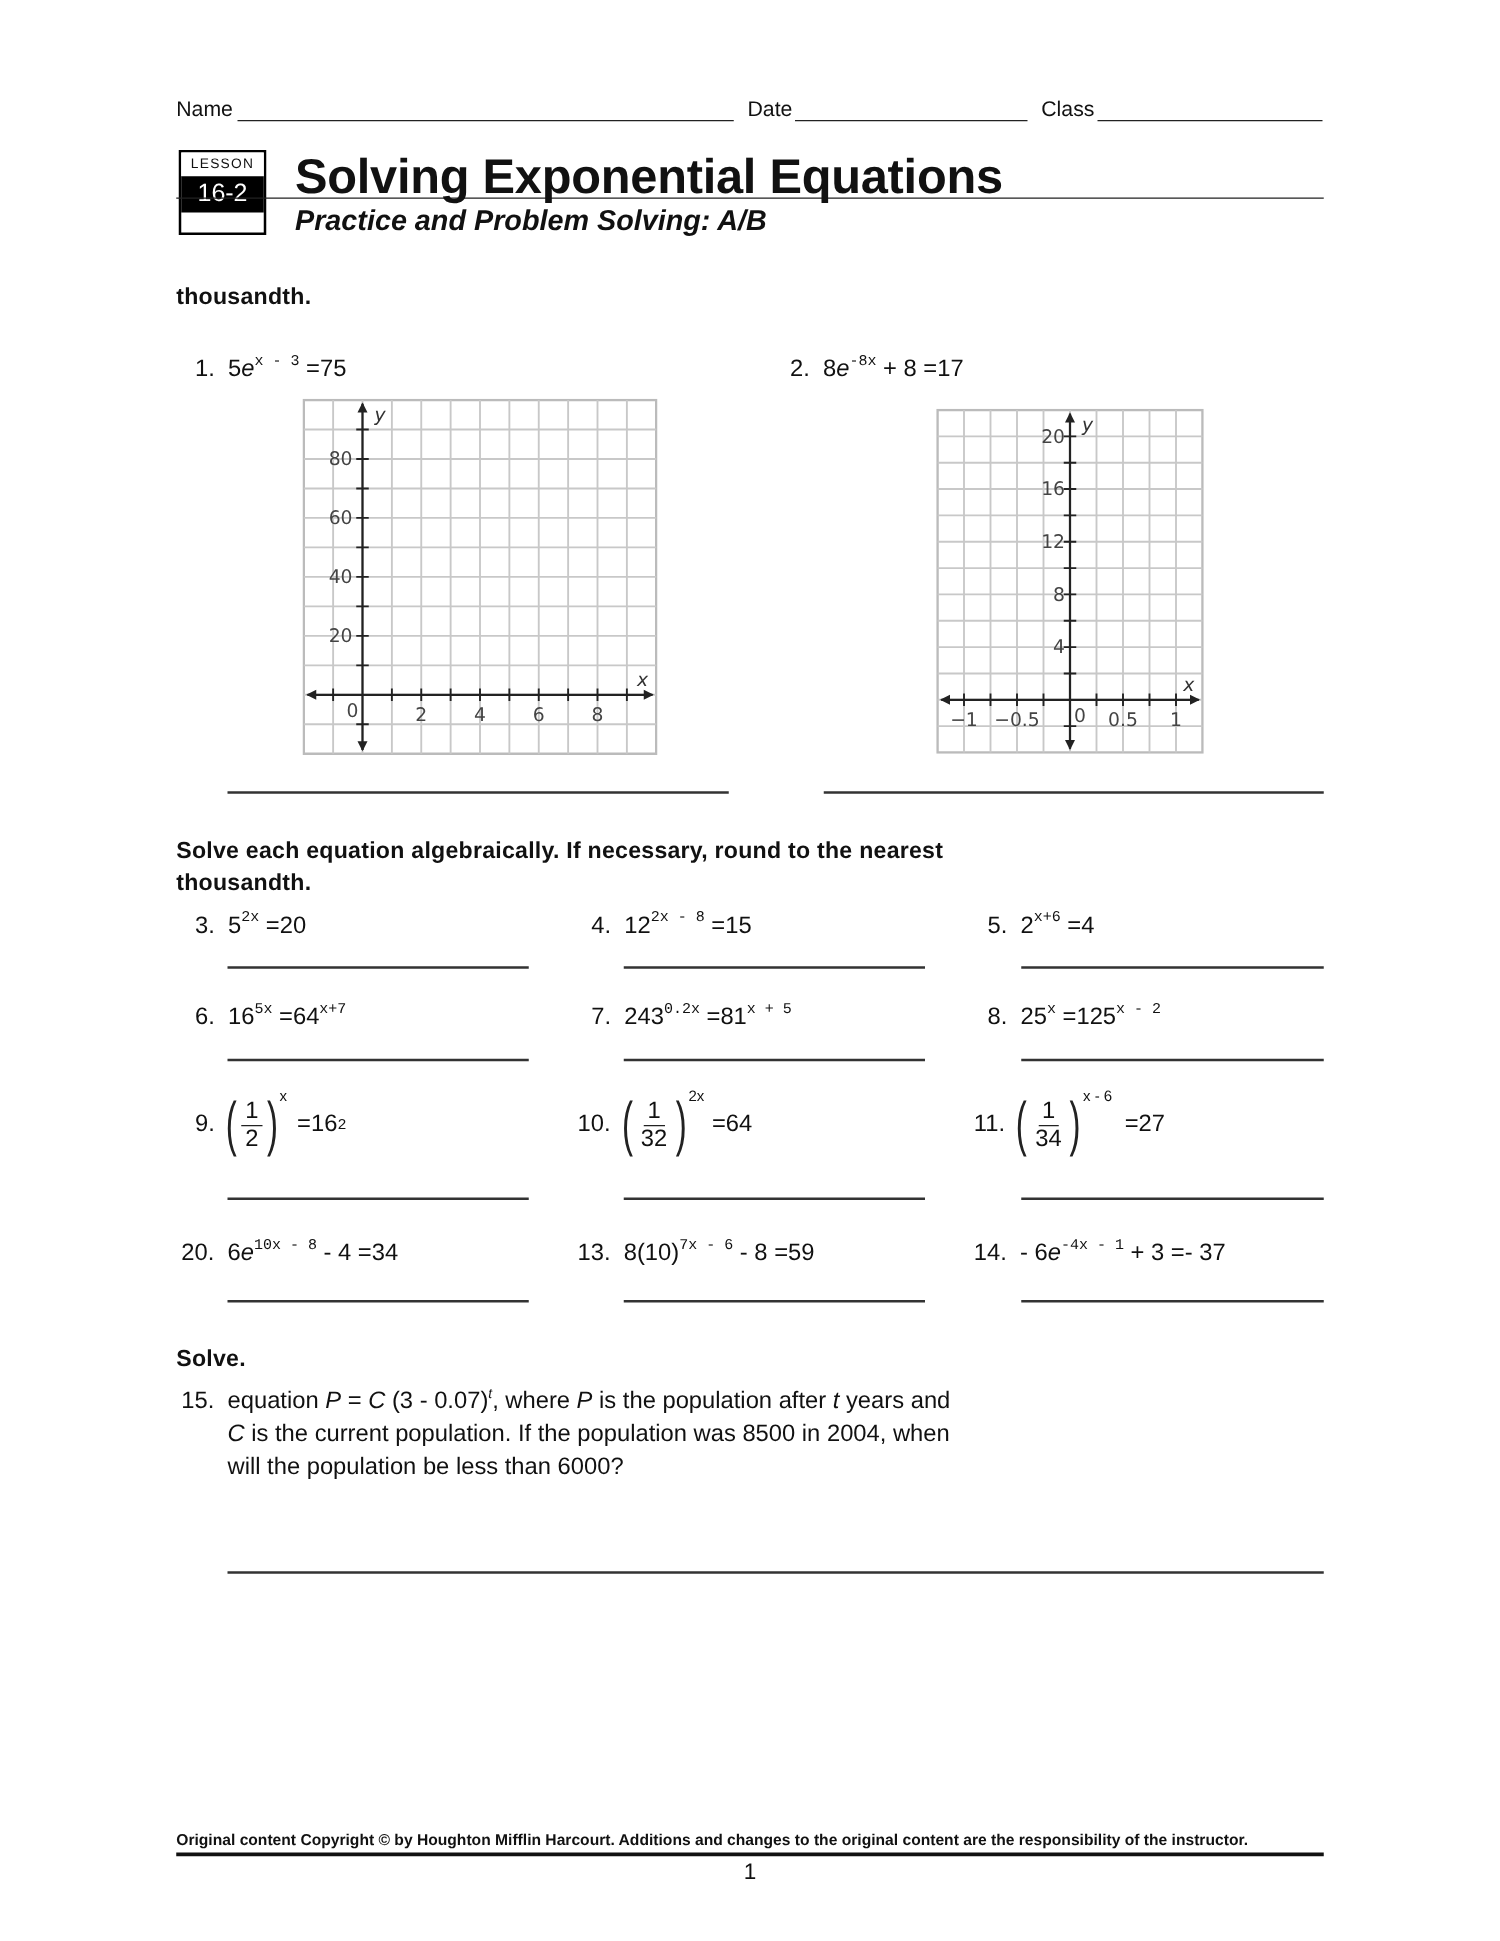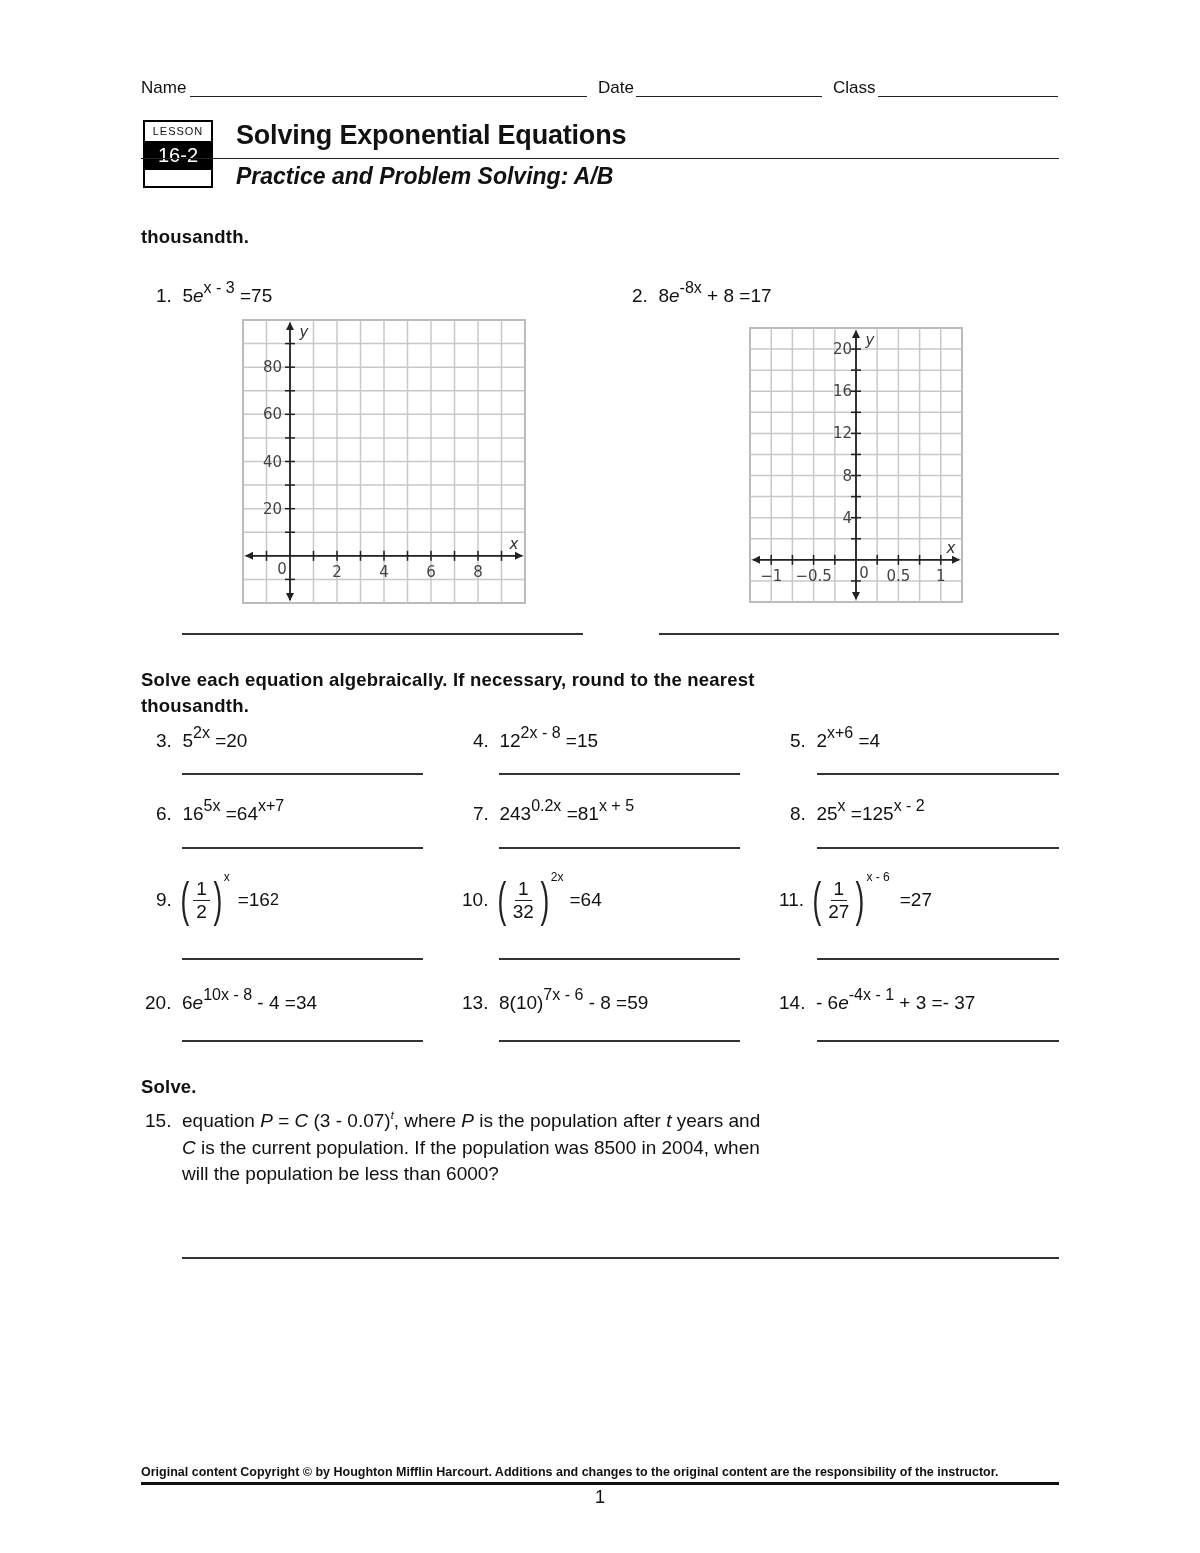"Solving Exponential Equations" .title { font-size: 27px -> 39px }
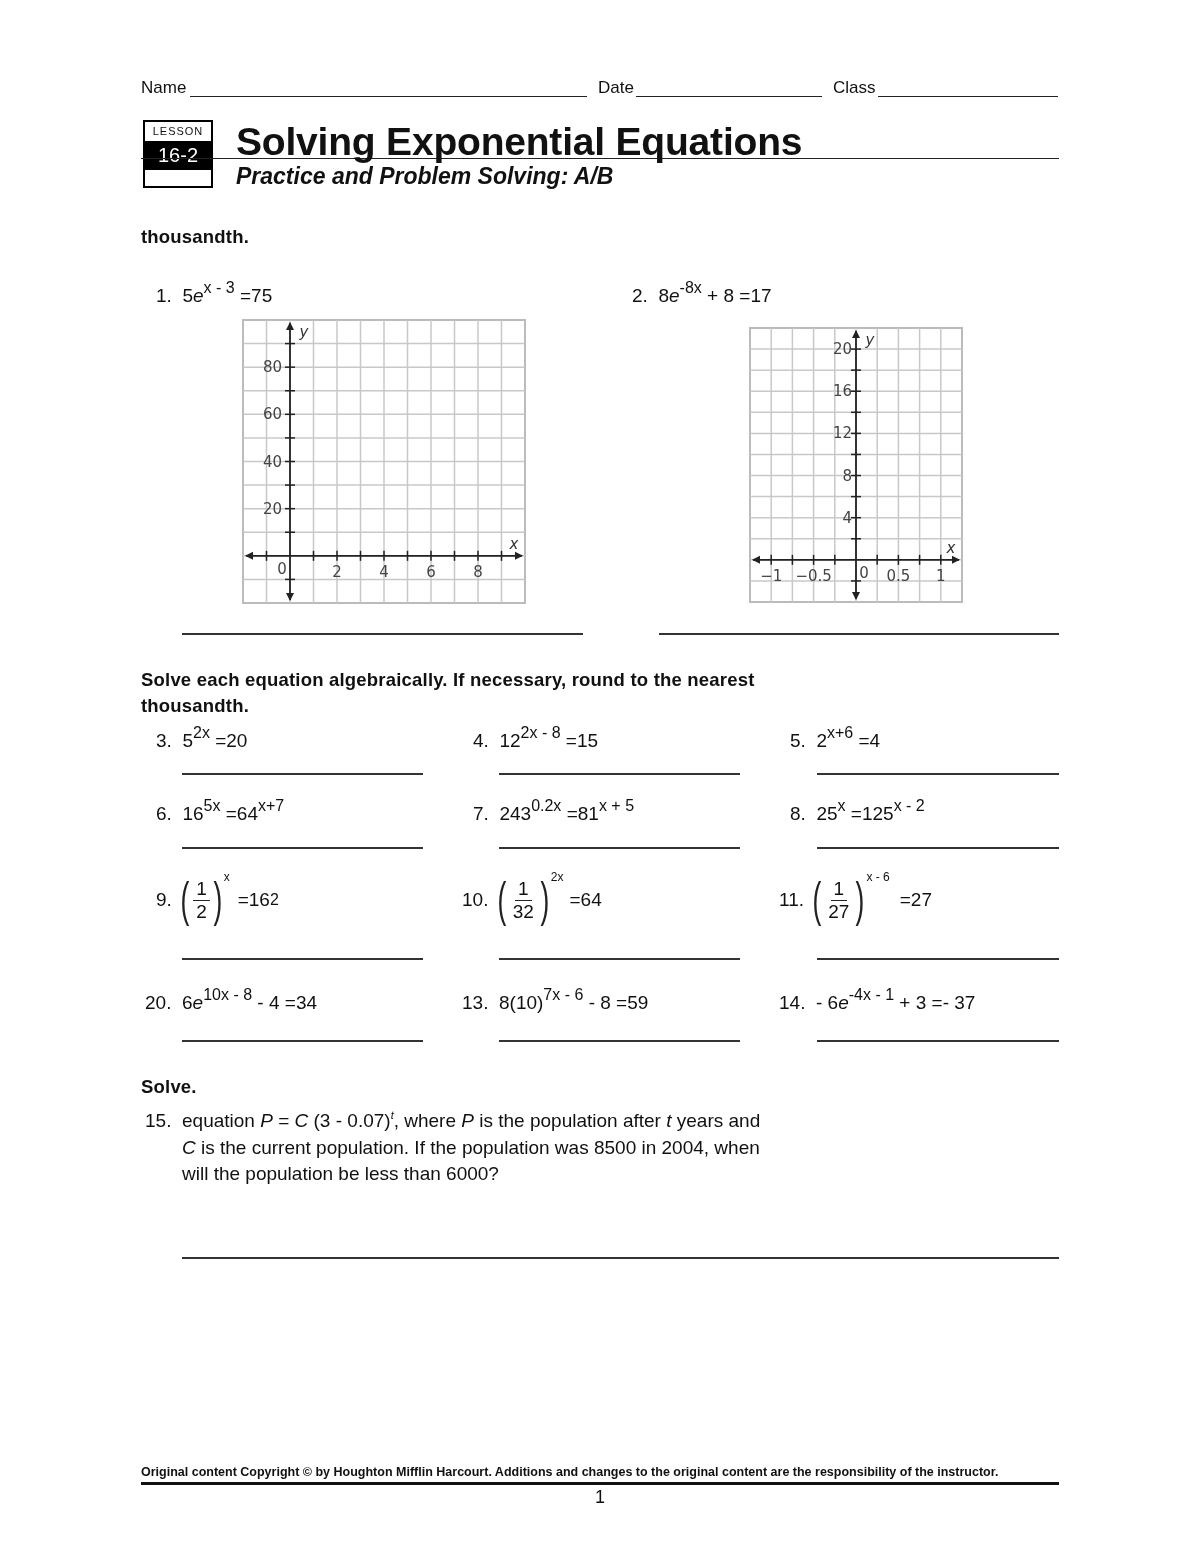"x - 3" .prob sup { font-family: none -> Liberation Mono, monospace; font-size: 16px -> 12px }
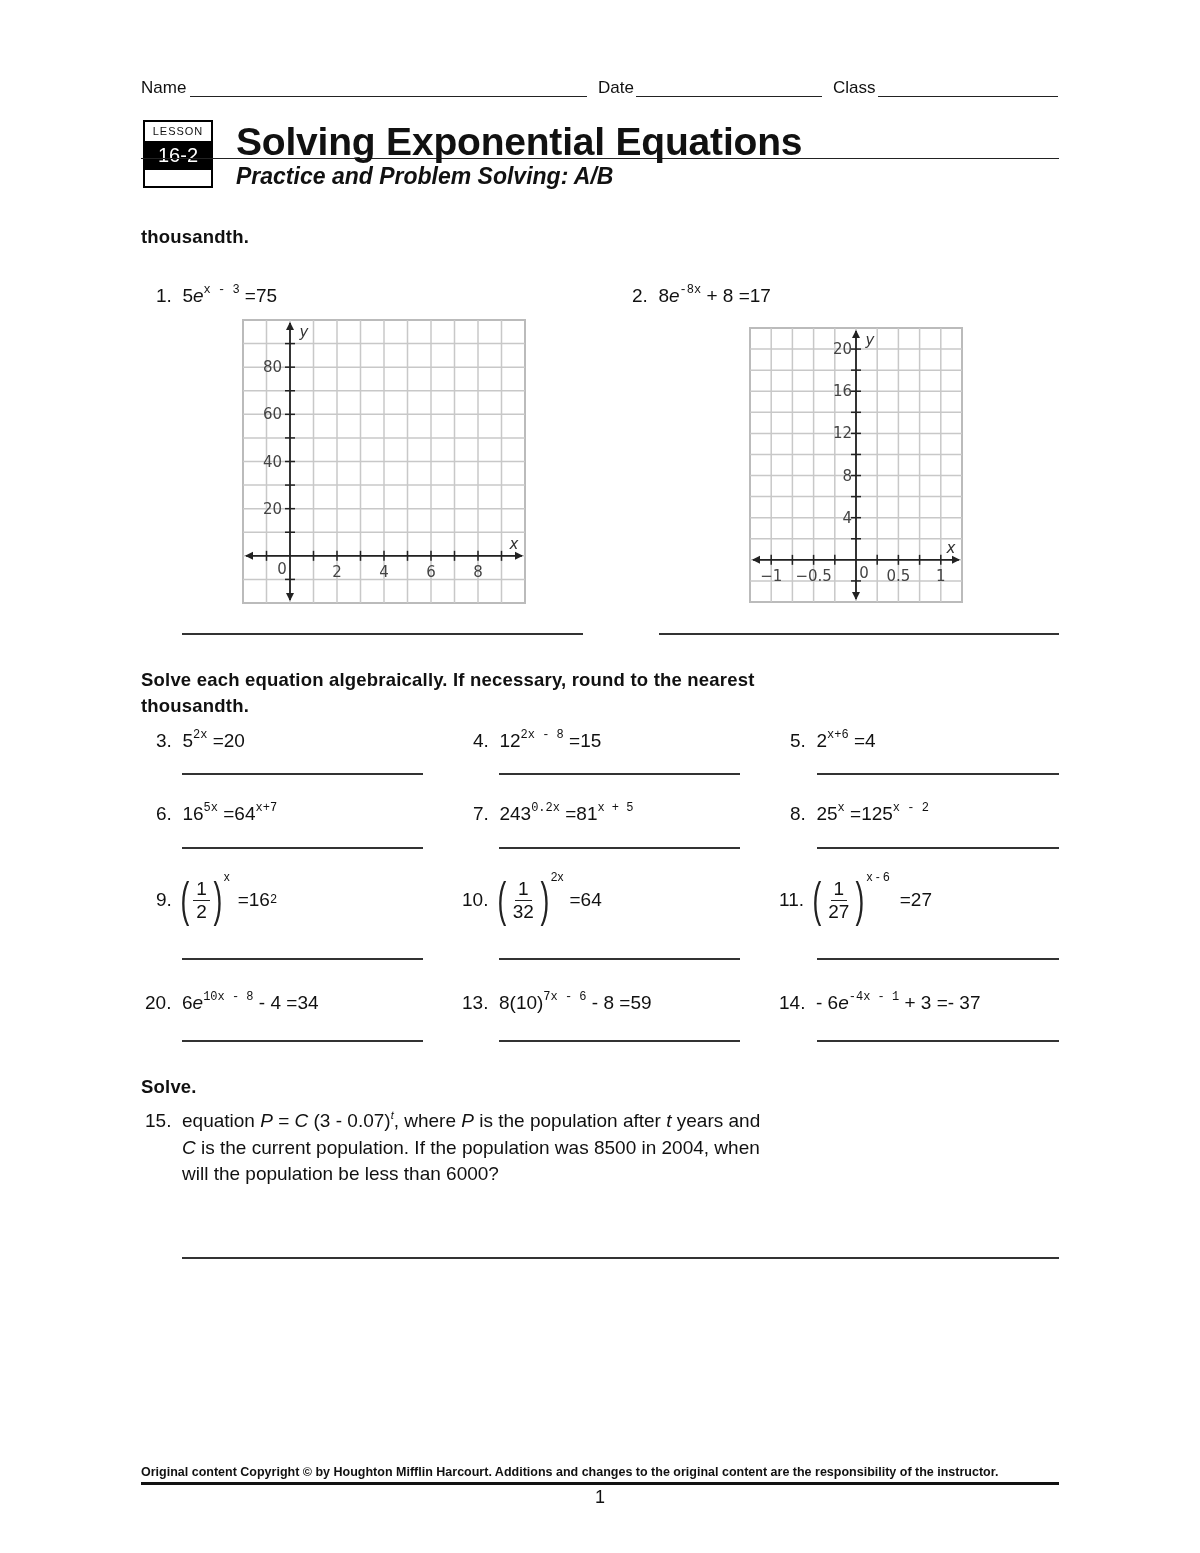"27" span.den { text: 27 -> 34 }
